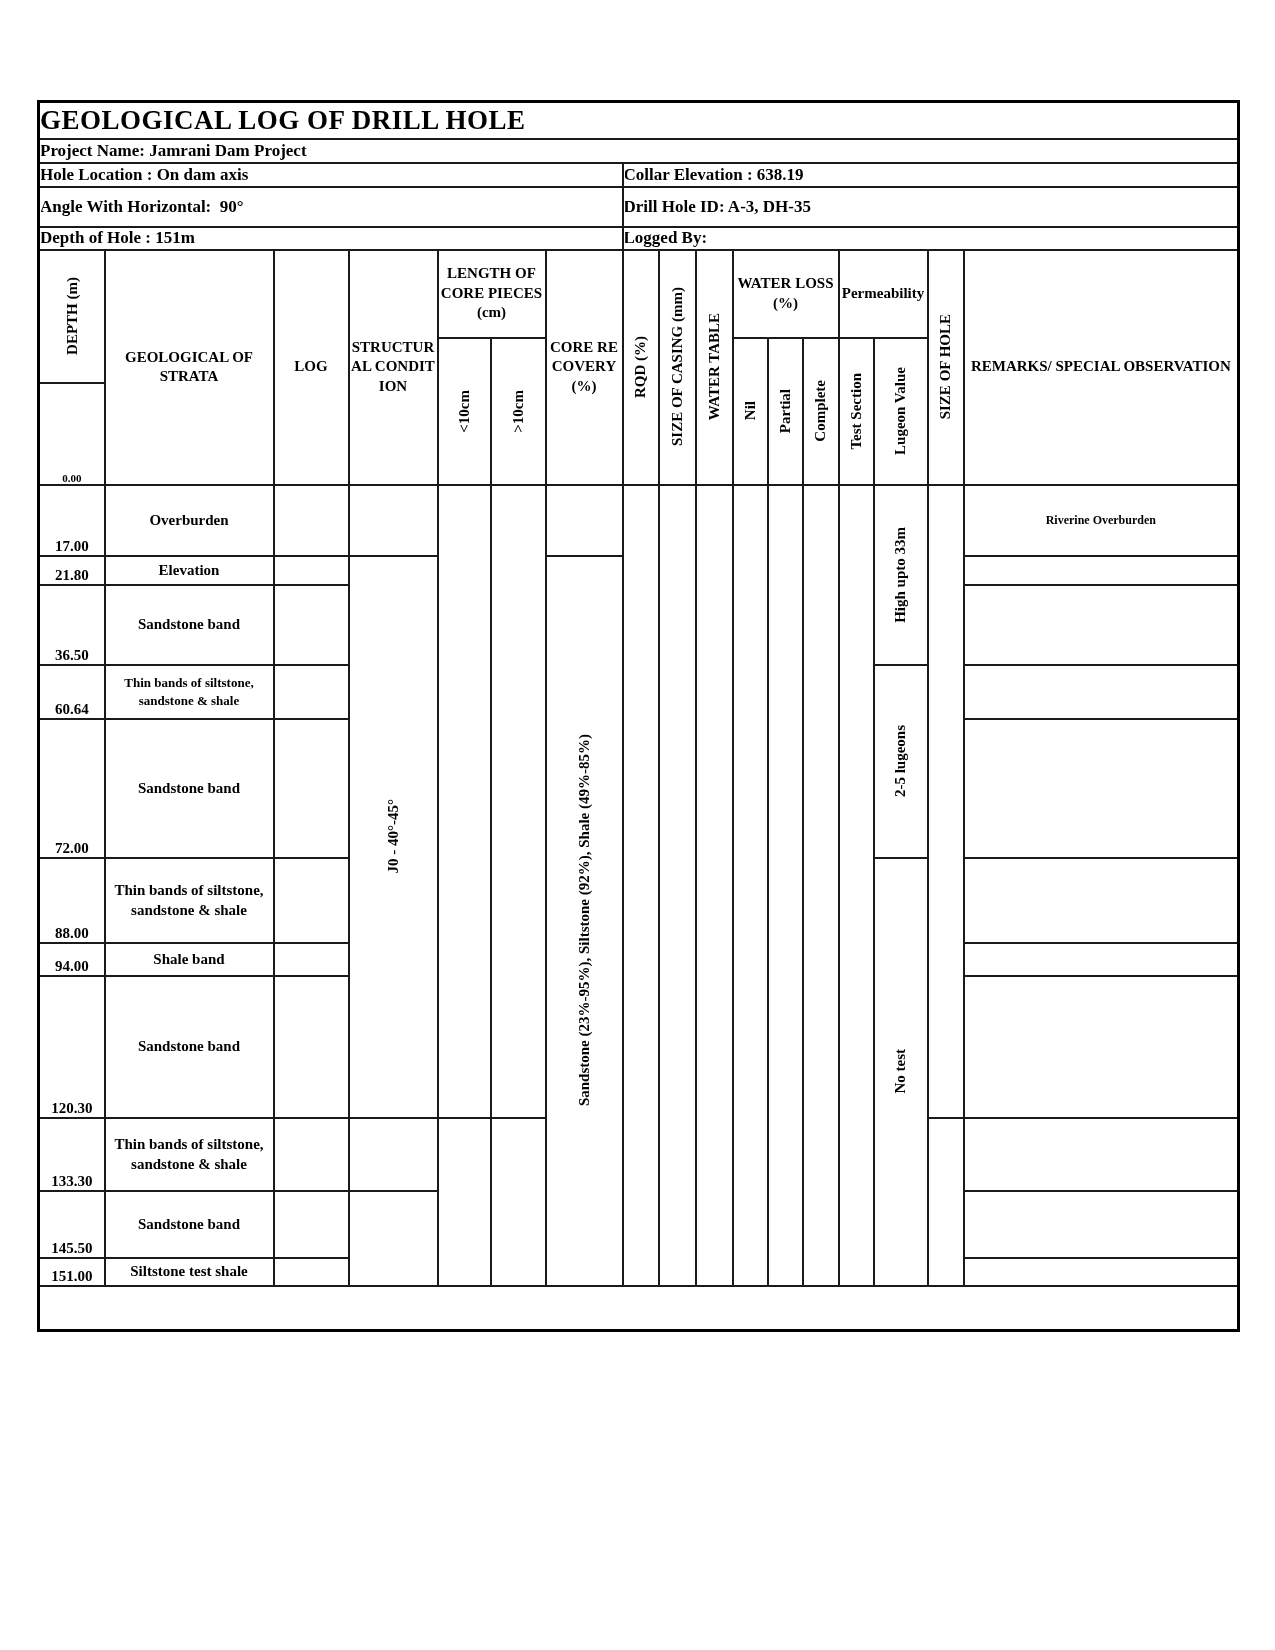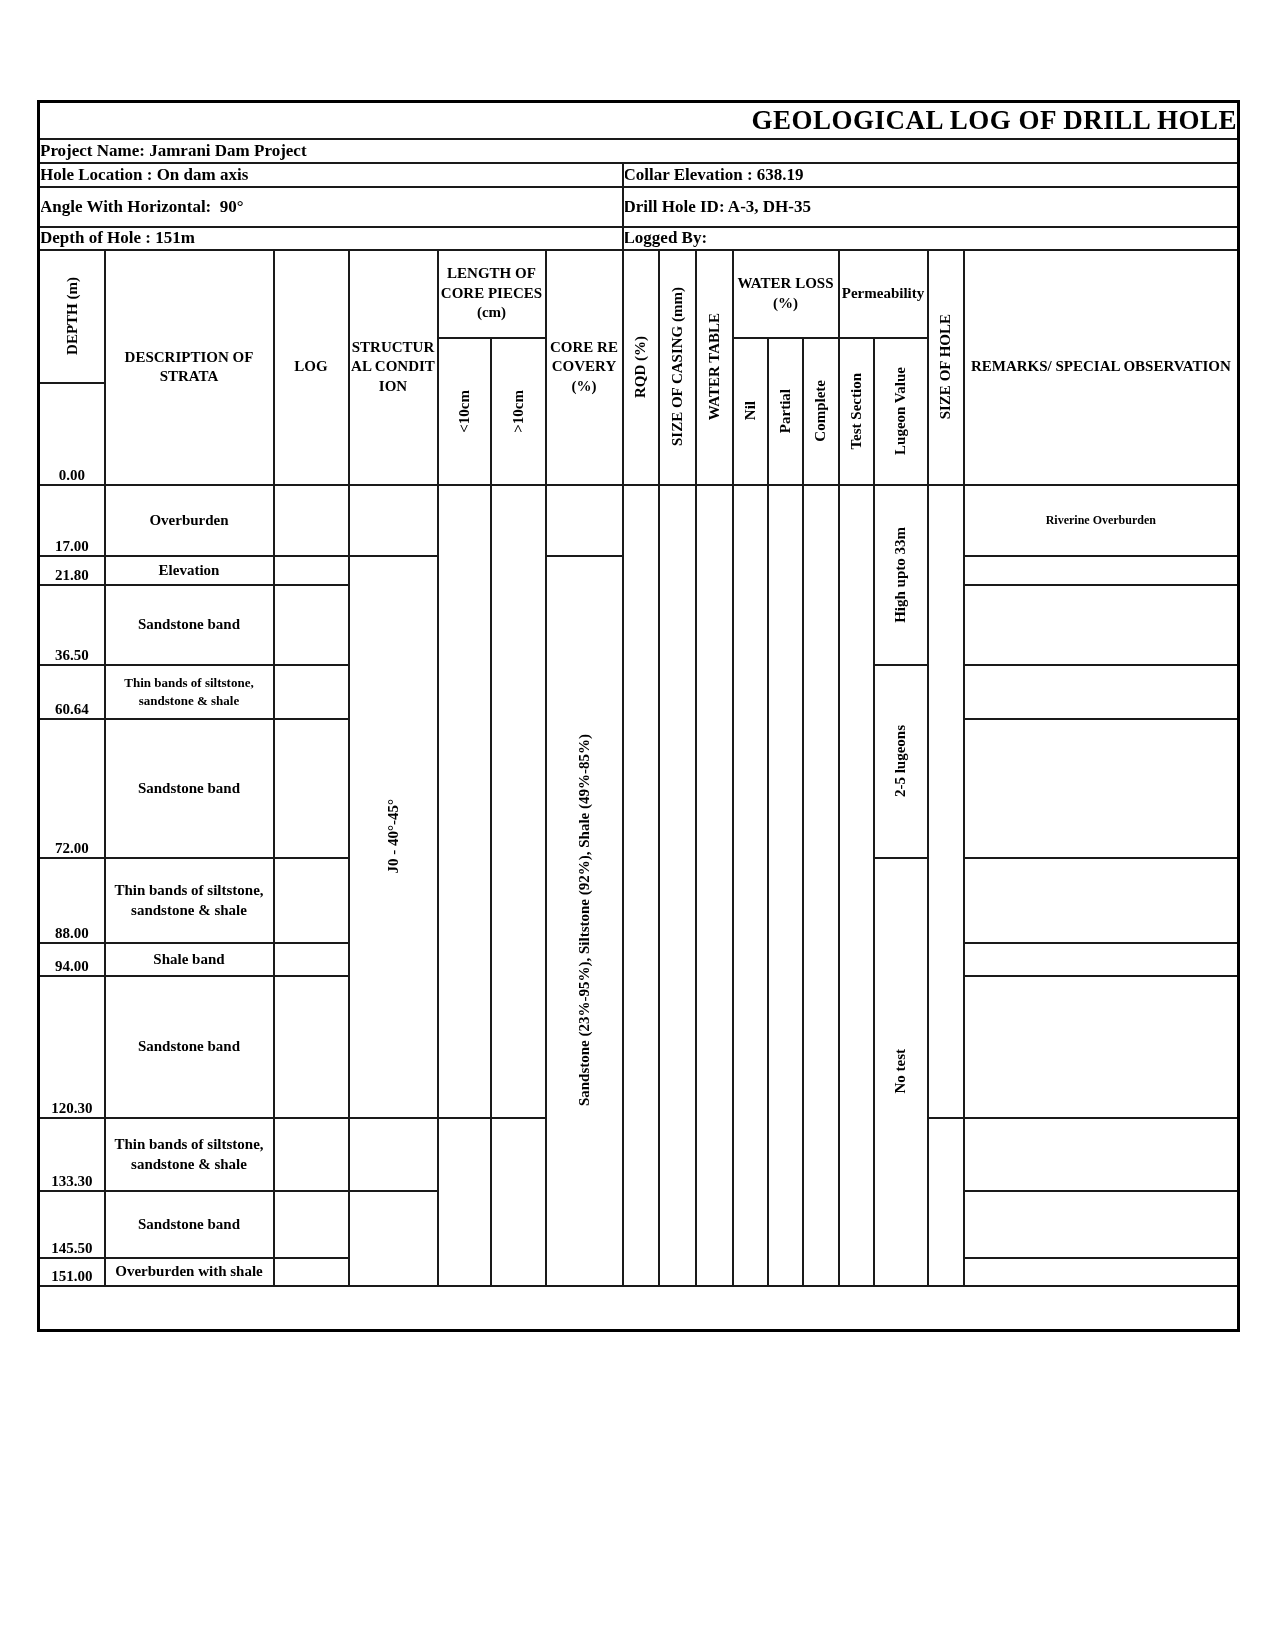"GEOLOGICAL LOG OF DRILL HOLE" td.title { text-align: right -> left }
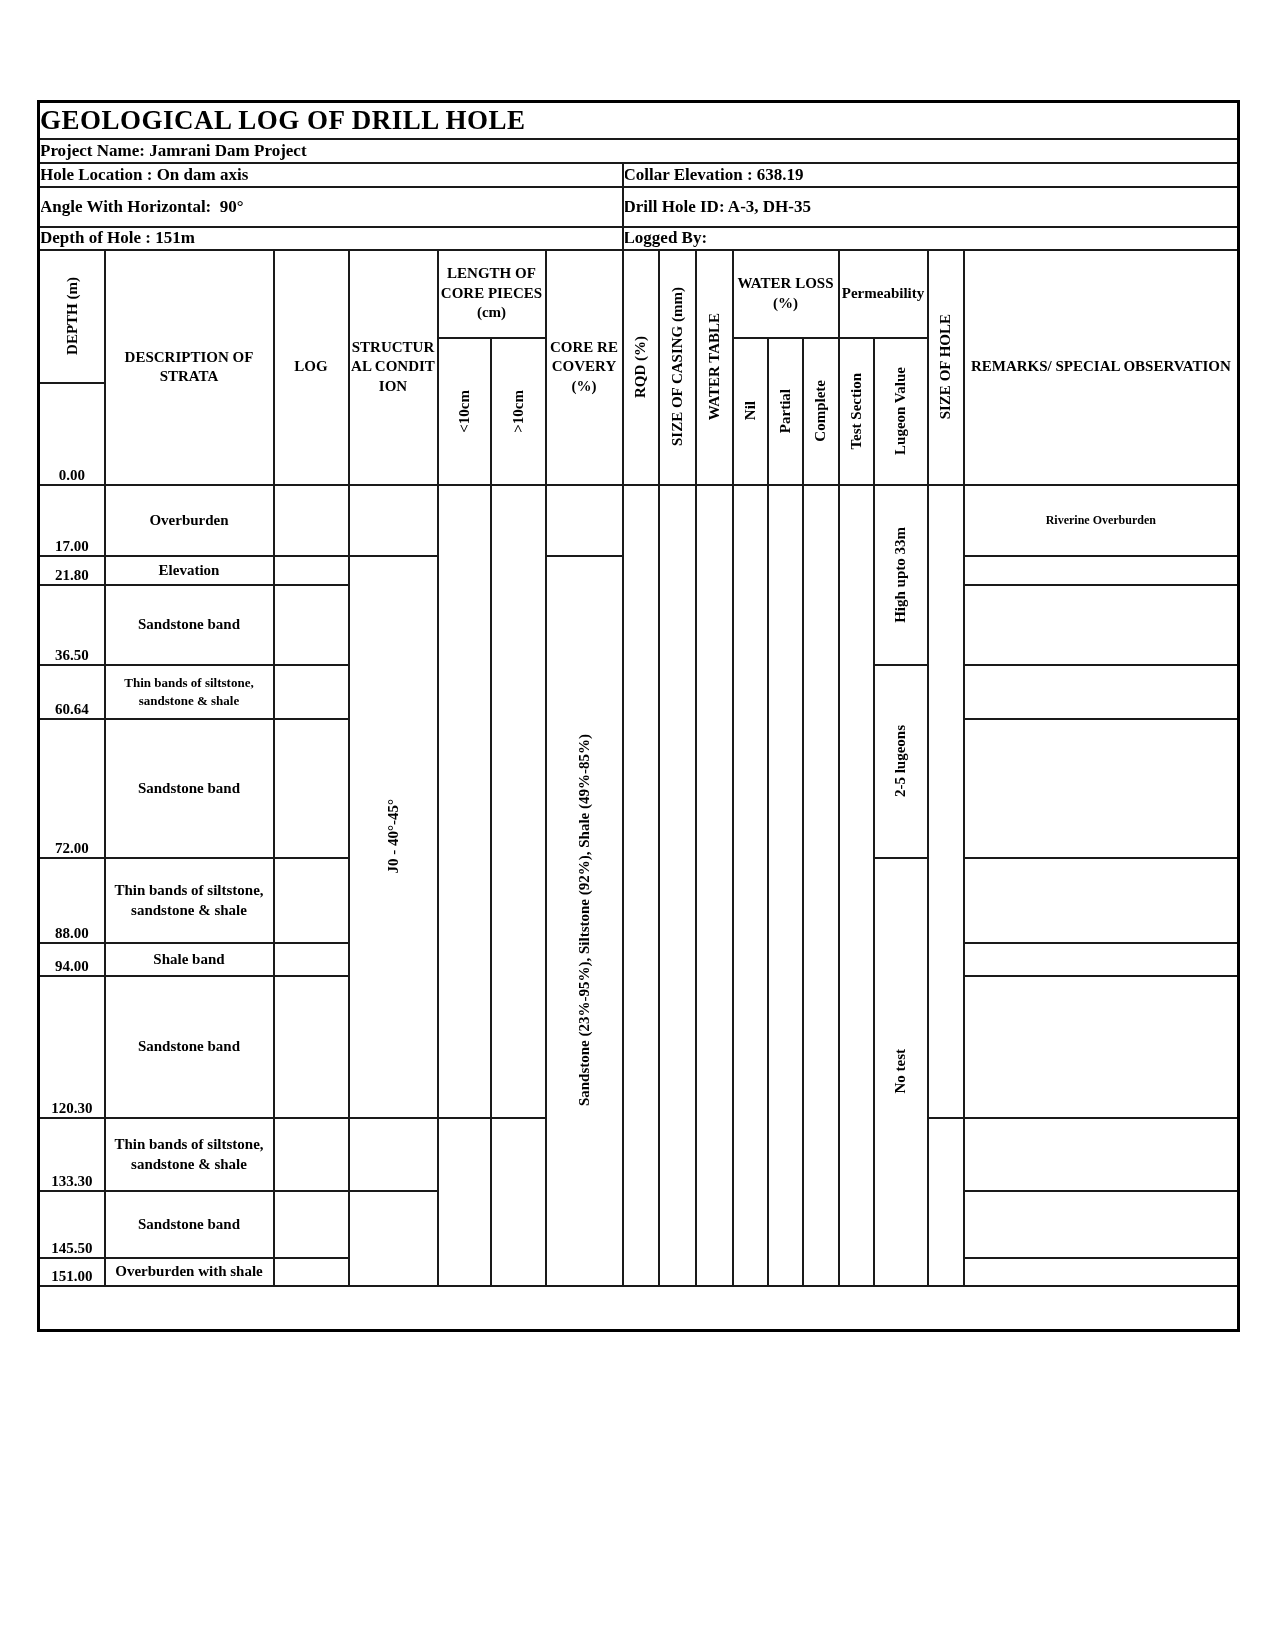"DESCRIPTION OF STRATA" td.hdr { text: DESCRIPTION -> GEOLOGICAL }
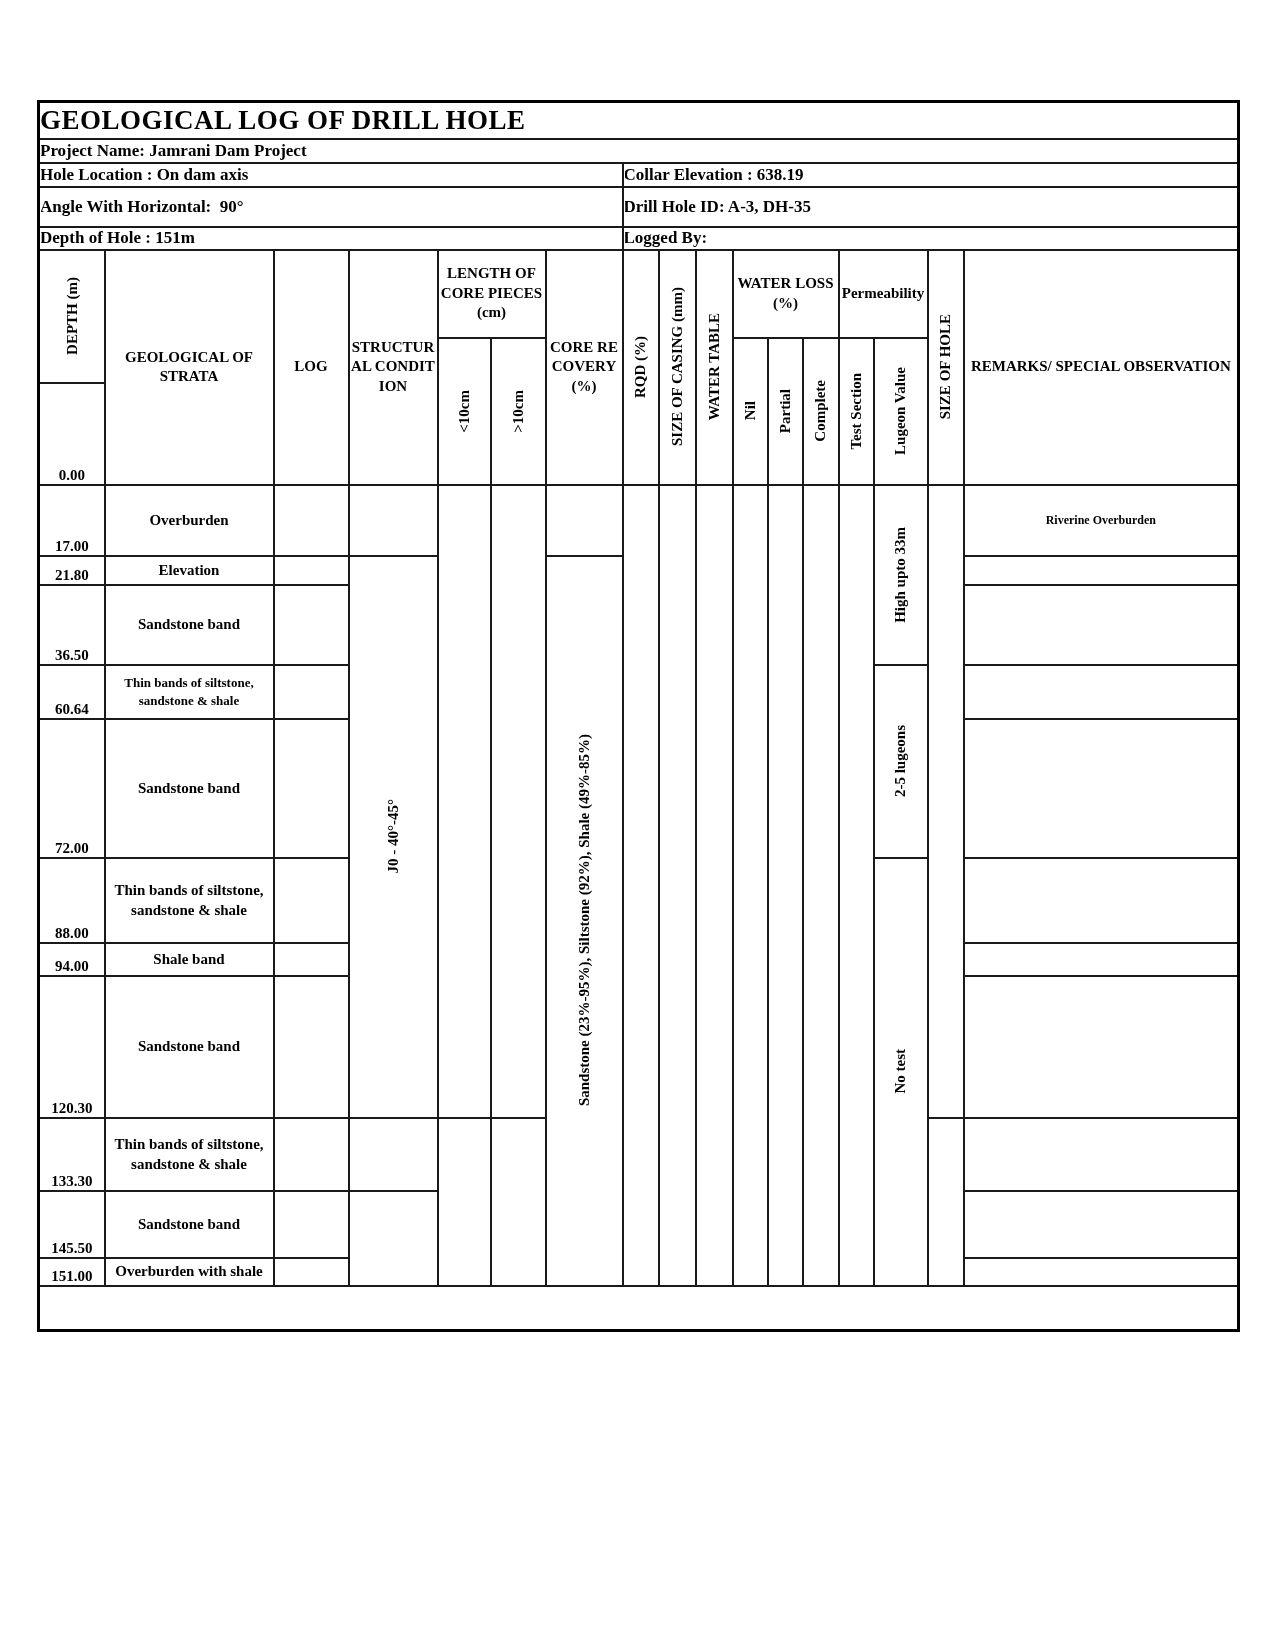"0.00" td.zero { font-size: 15px -> 11px }
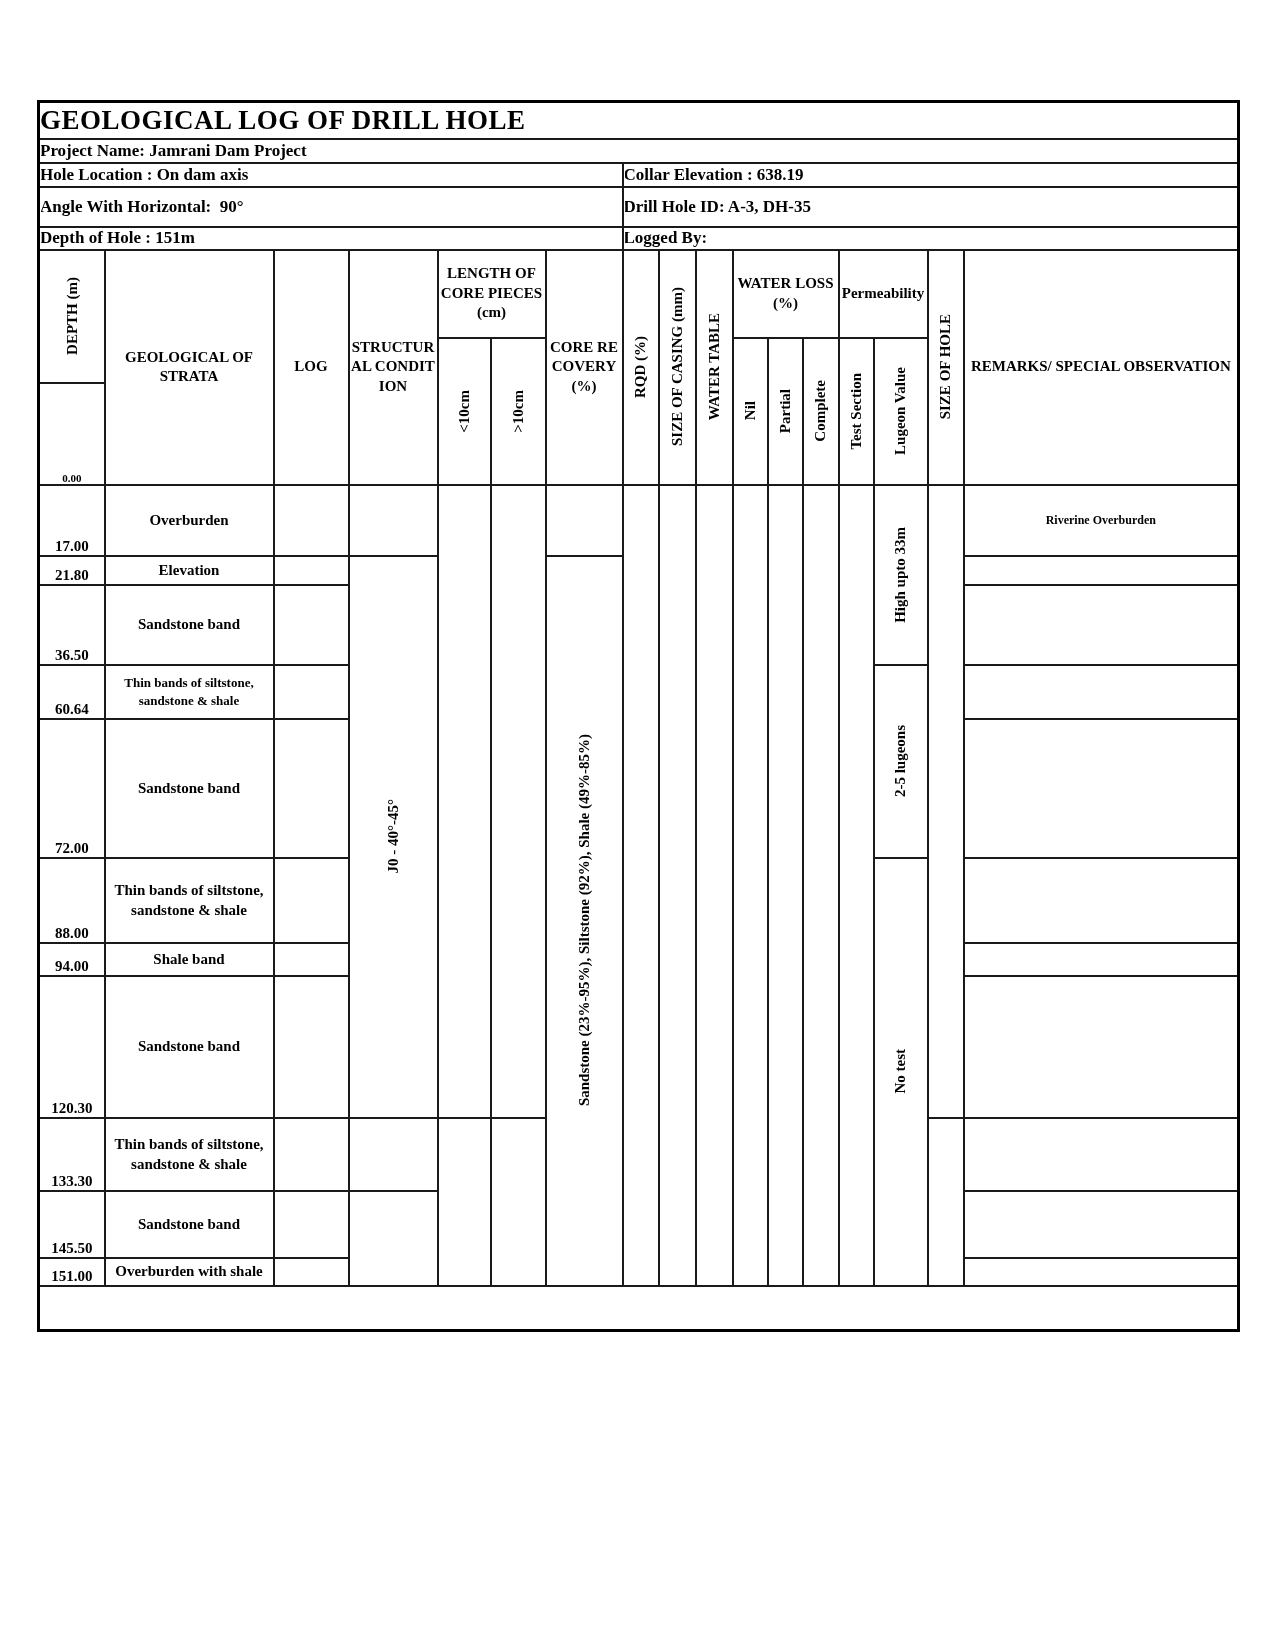"Overburden with shale" td.desc { text: Overburden with -> Siltstone test }
